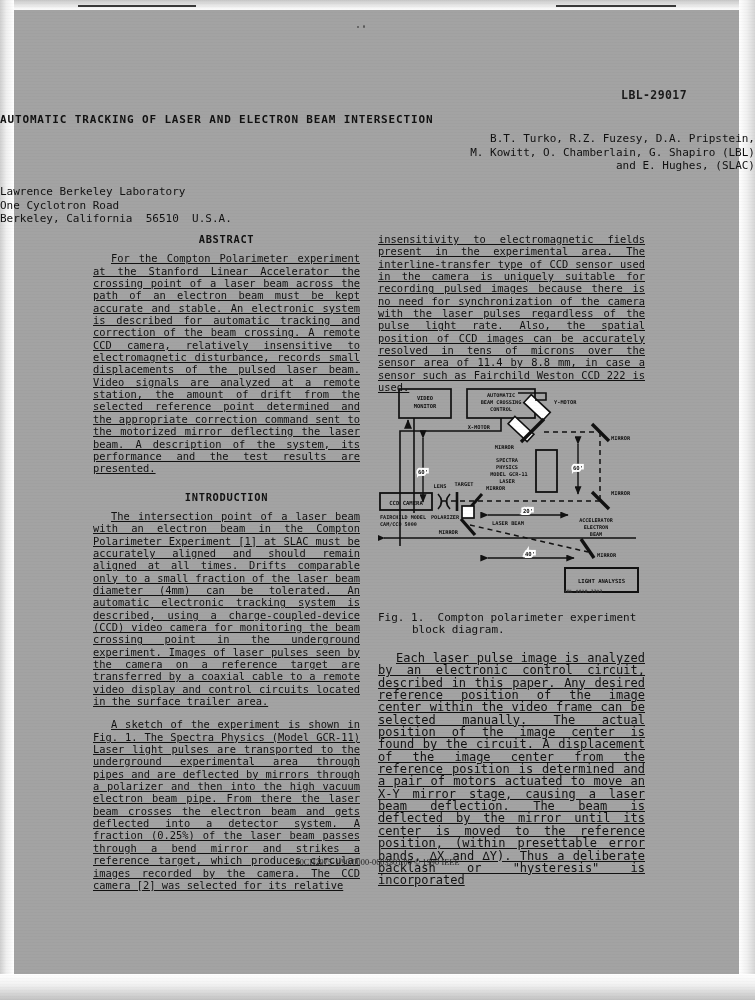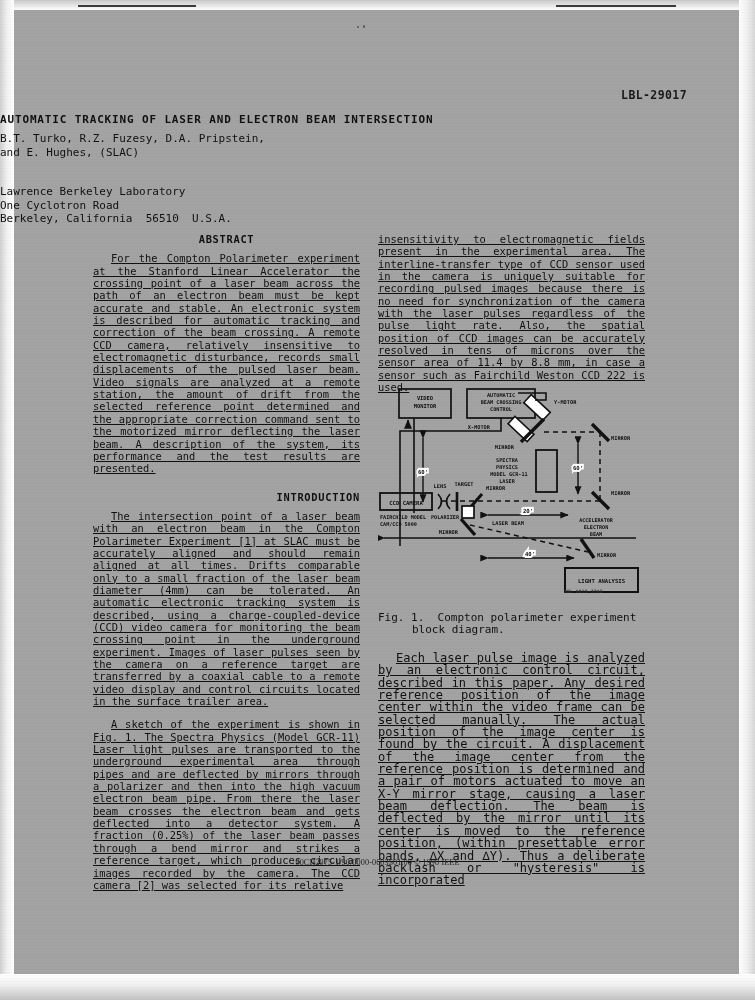"B.T. Turko, R.Z. Fuzesy, D.A." .authors { text-align: left -> right }
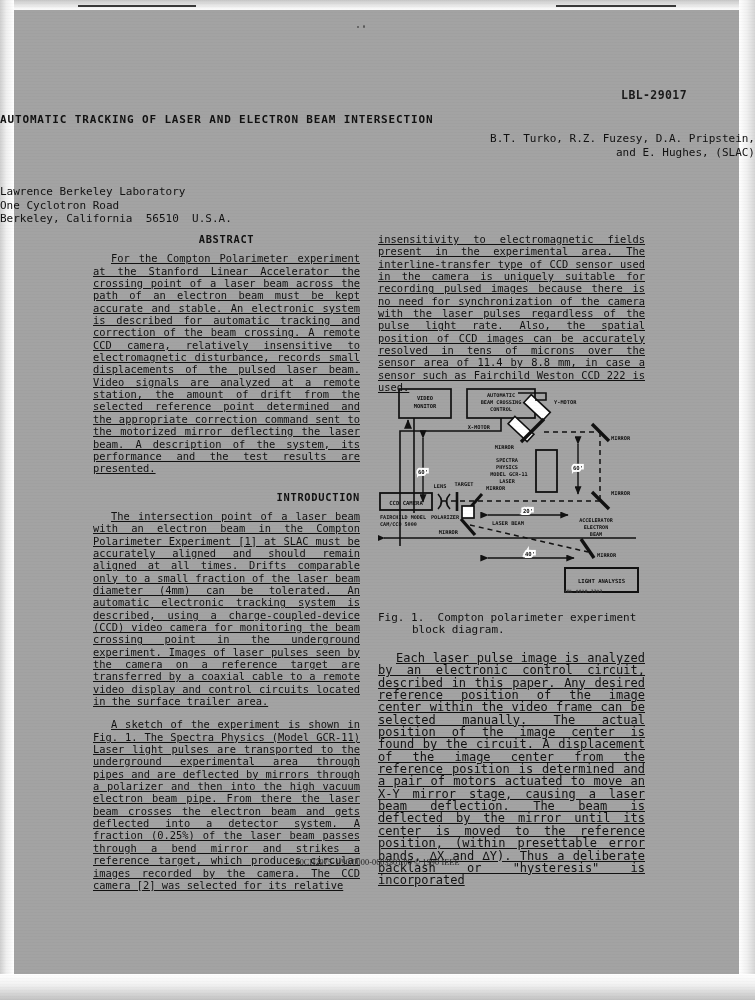"M. Kowitt, O. Chamberlain, G." div { html: none -> <div>M. Kowitt, O. Chamberlain, G. Shapiro (LBL)</div> }
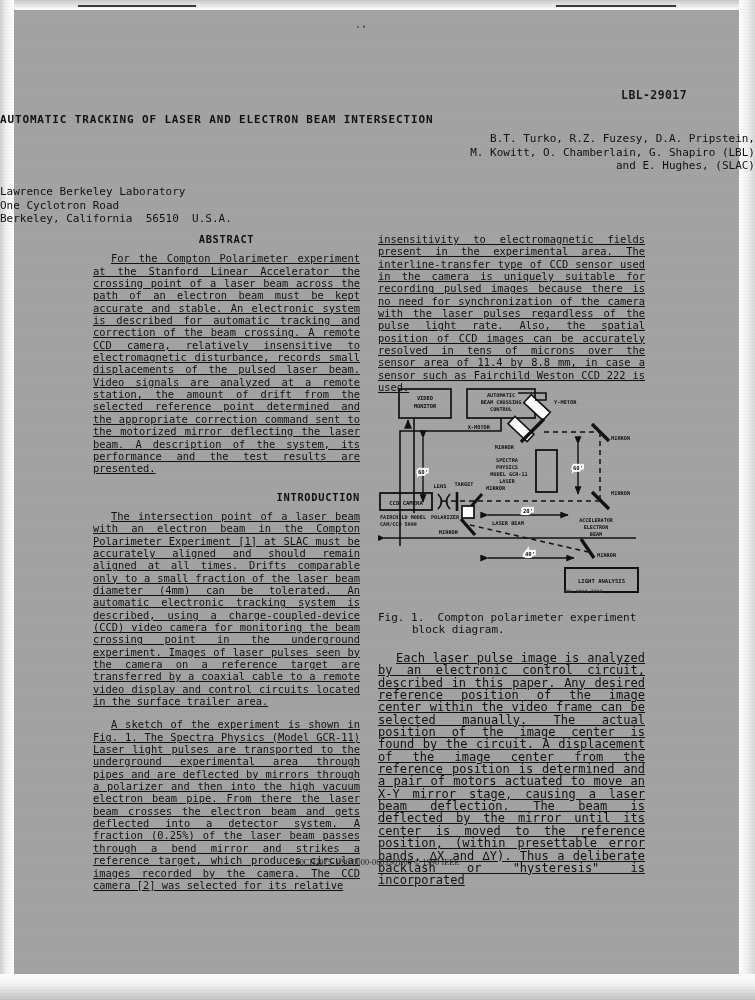"INTRODUCTION" .sec-head.spaced { text-align: right -> none }
